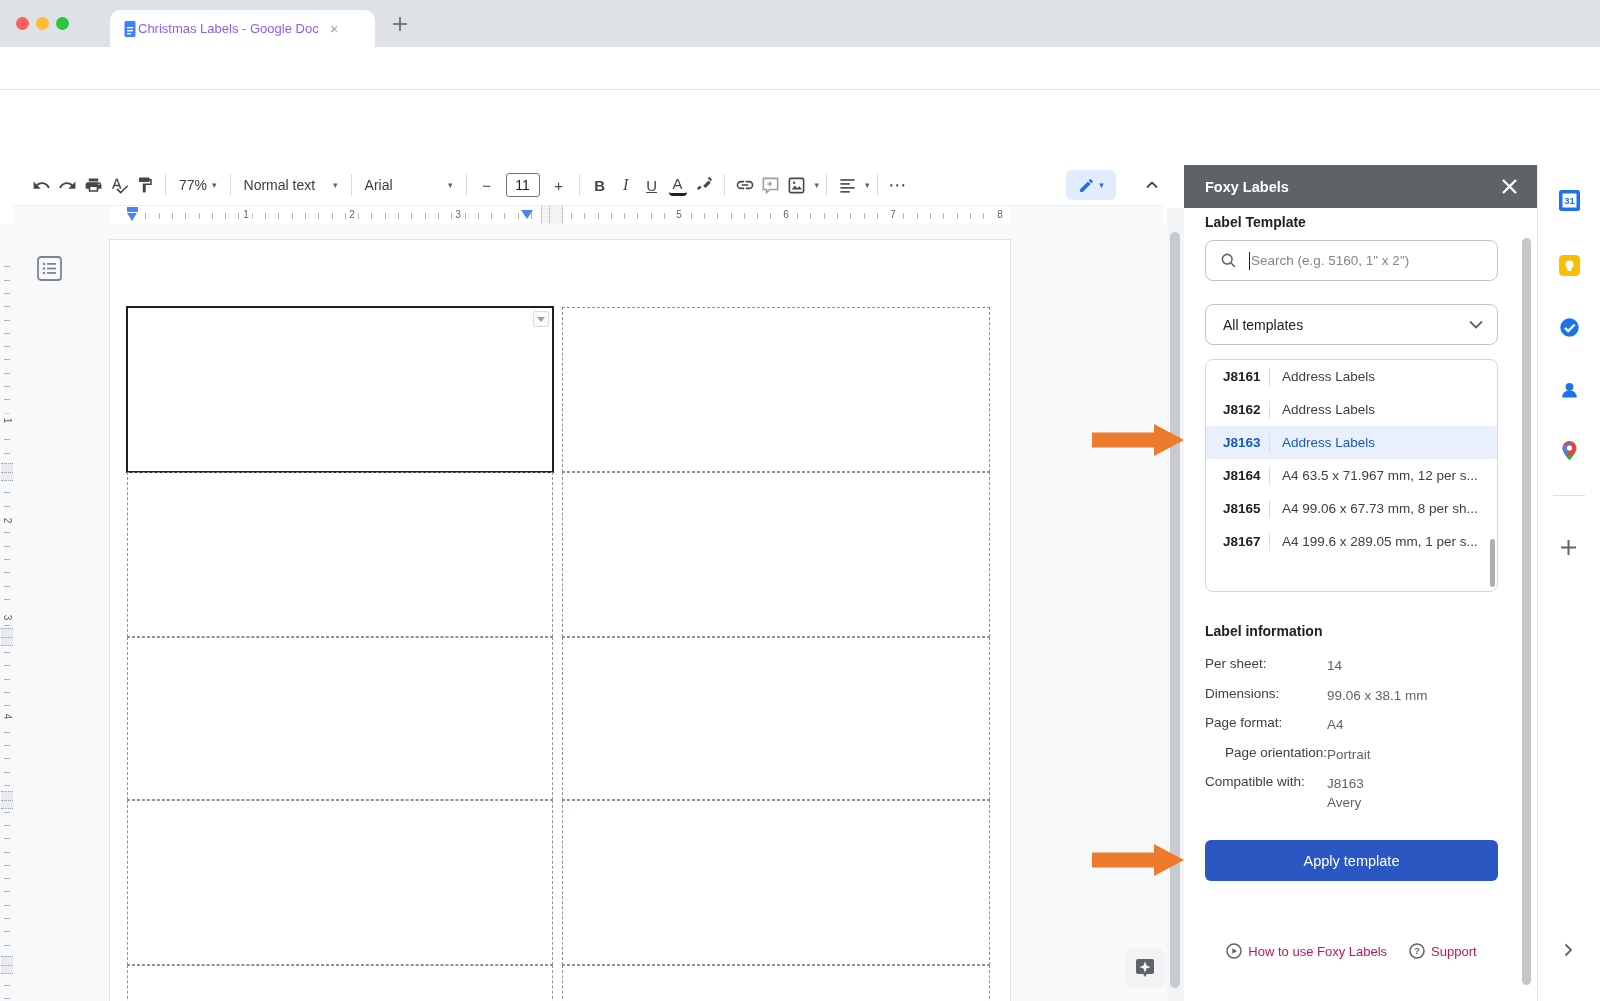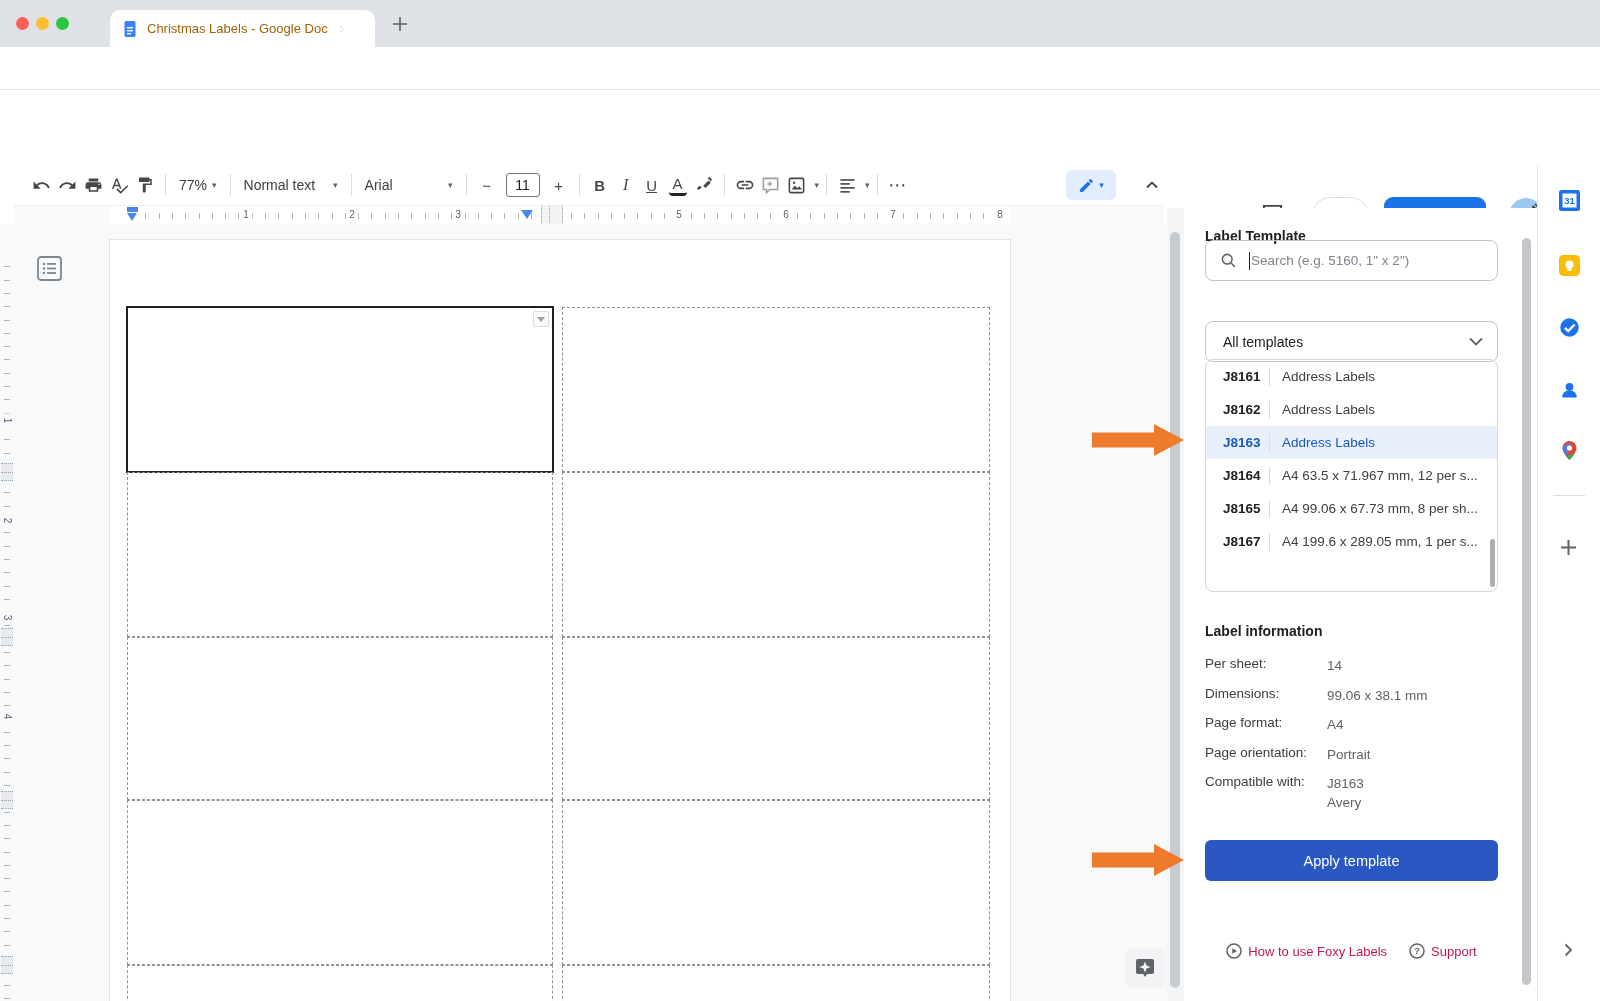"Christmas Labels - Google Doc" .tab .title { color: #a16207 -> #8b5cf6; margin-left: 9px -> none }
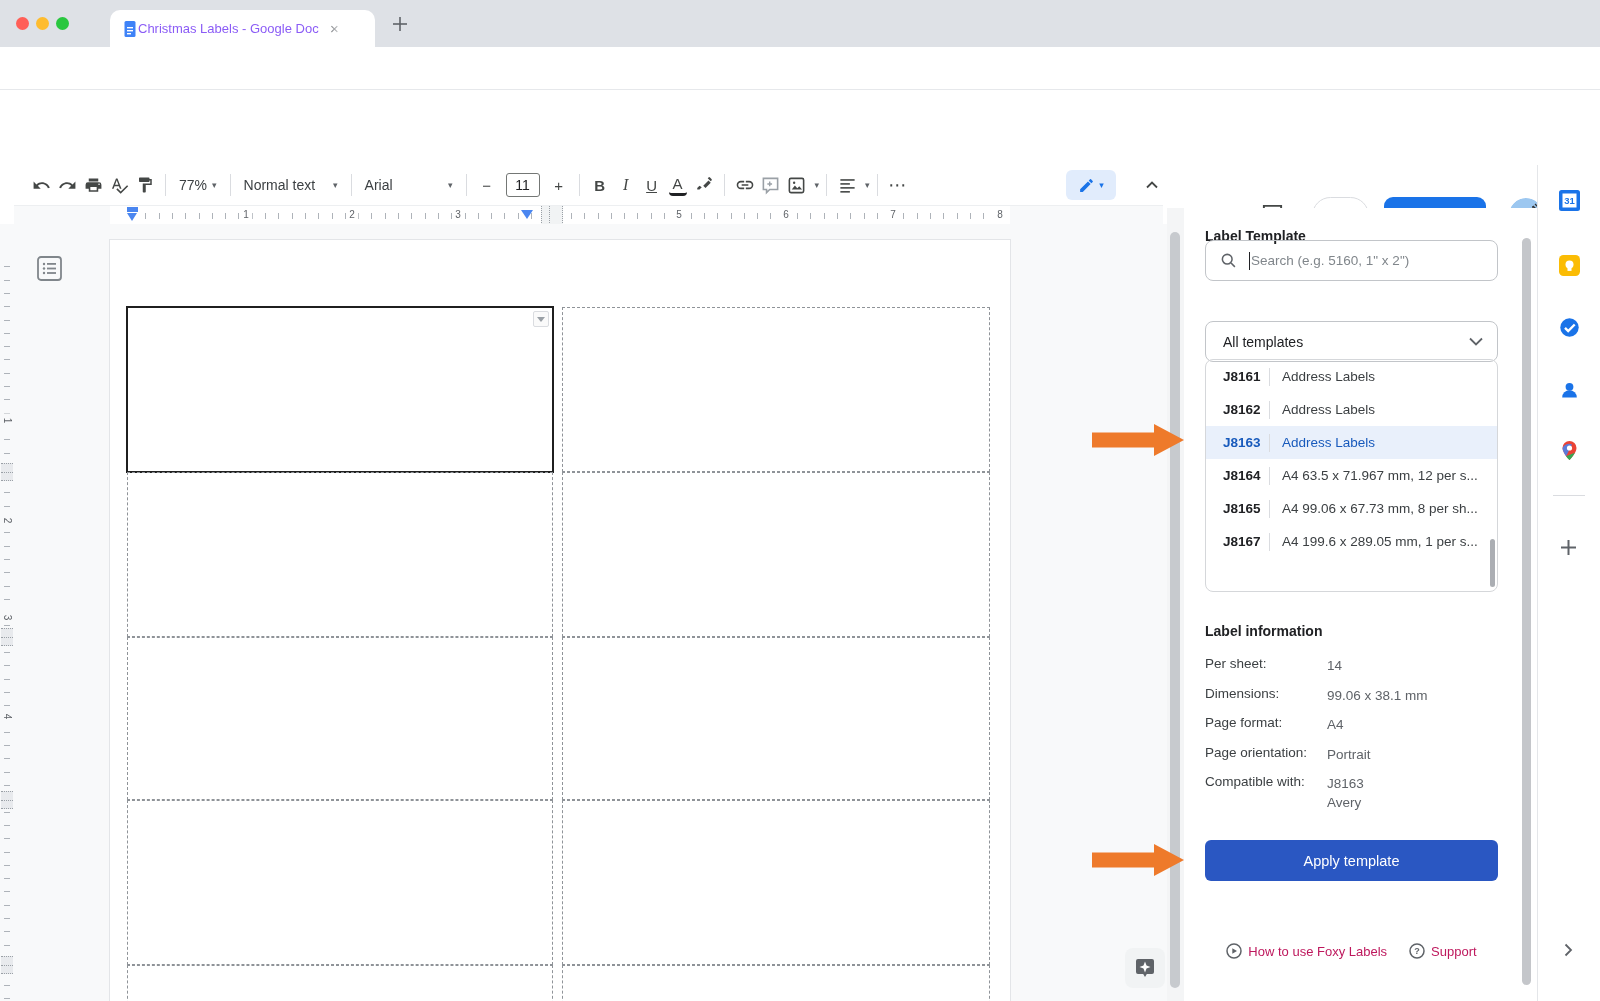"Foxy Labels" div.foxyhdr { html: none -> <div> <span>Foxy Labels</span> <span> <svg> <path></path> </svg> </span> </div> }
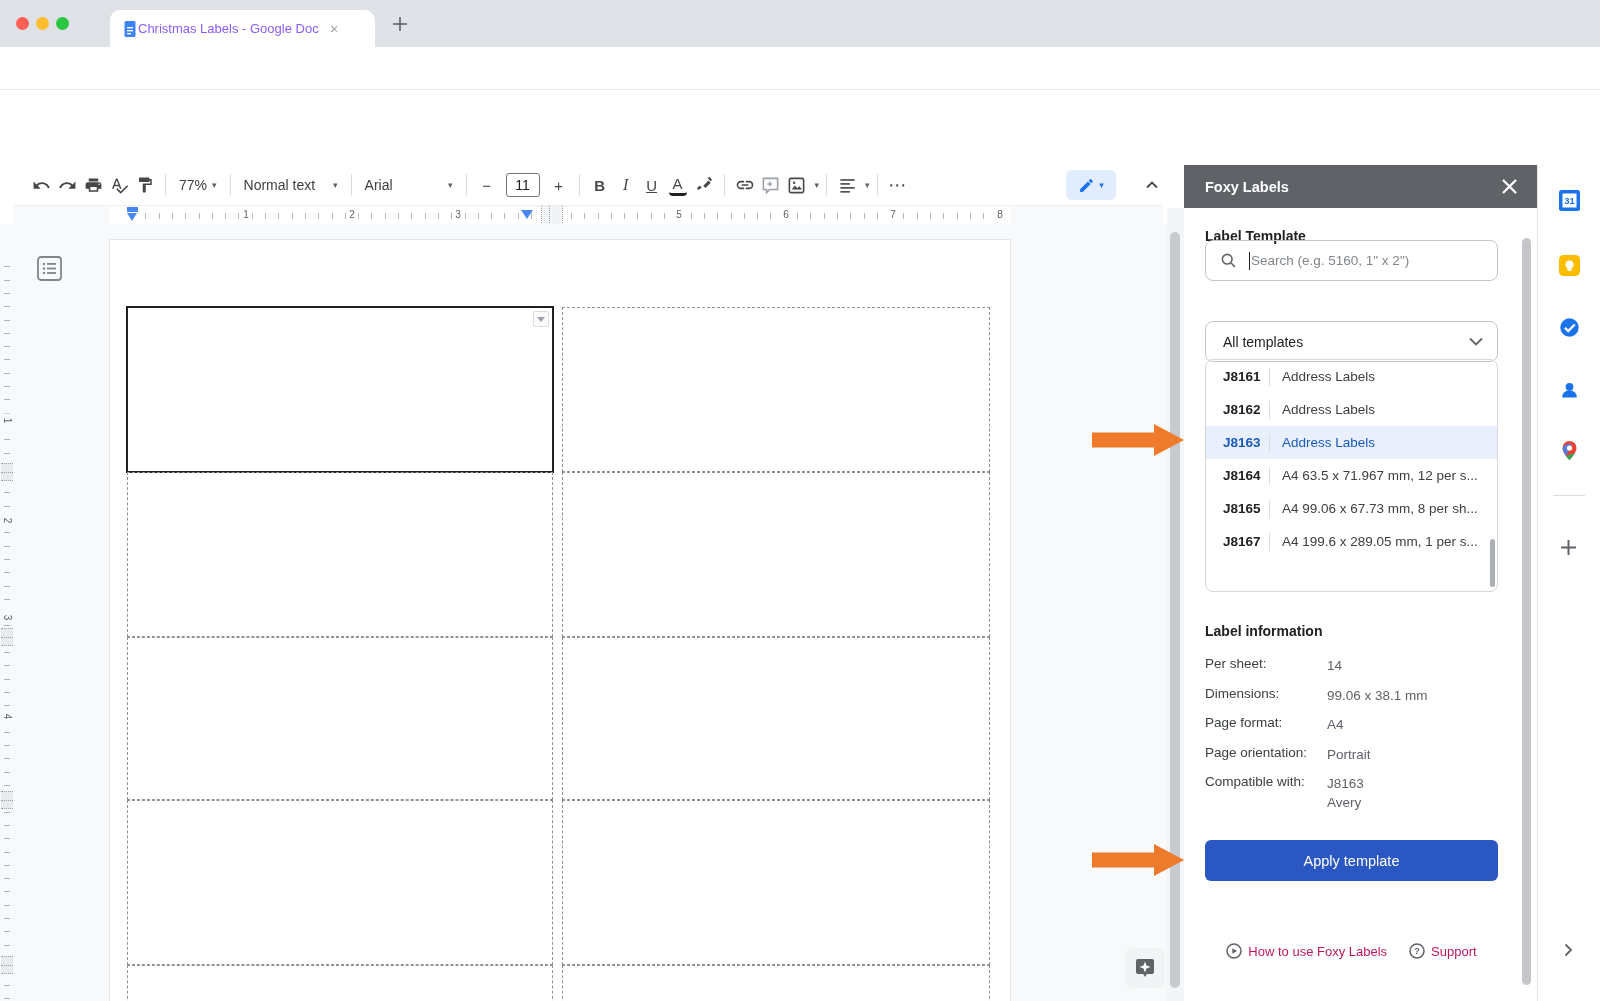"Label Template" span.fh1 { top: 20px -> 6px }
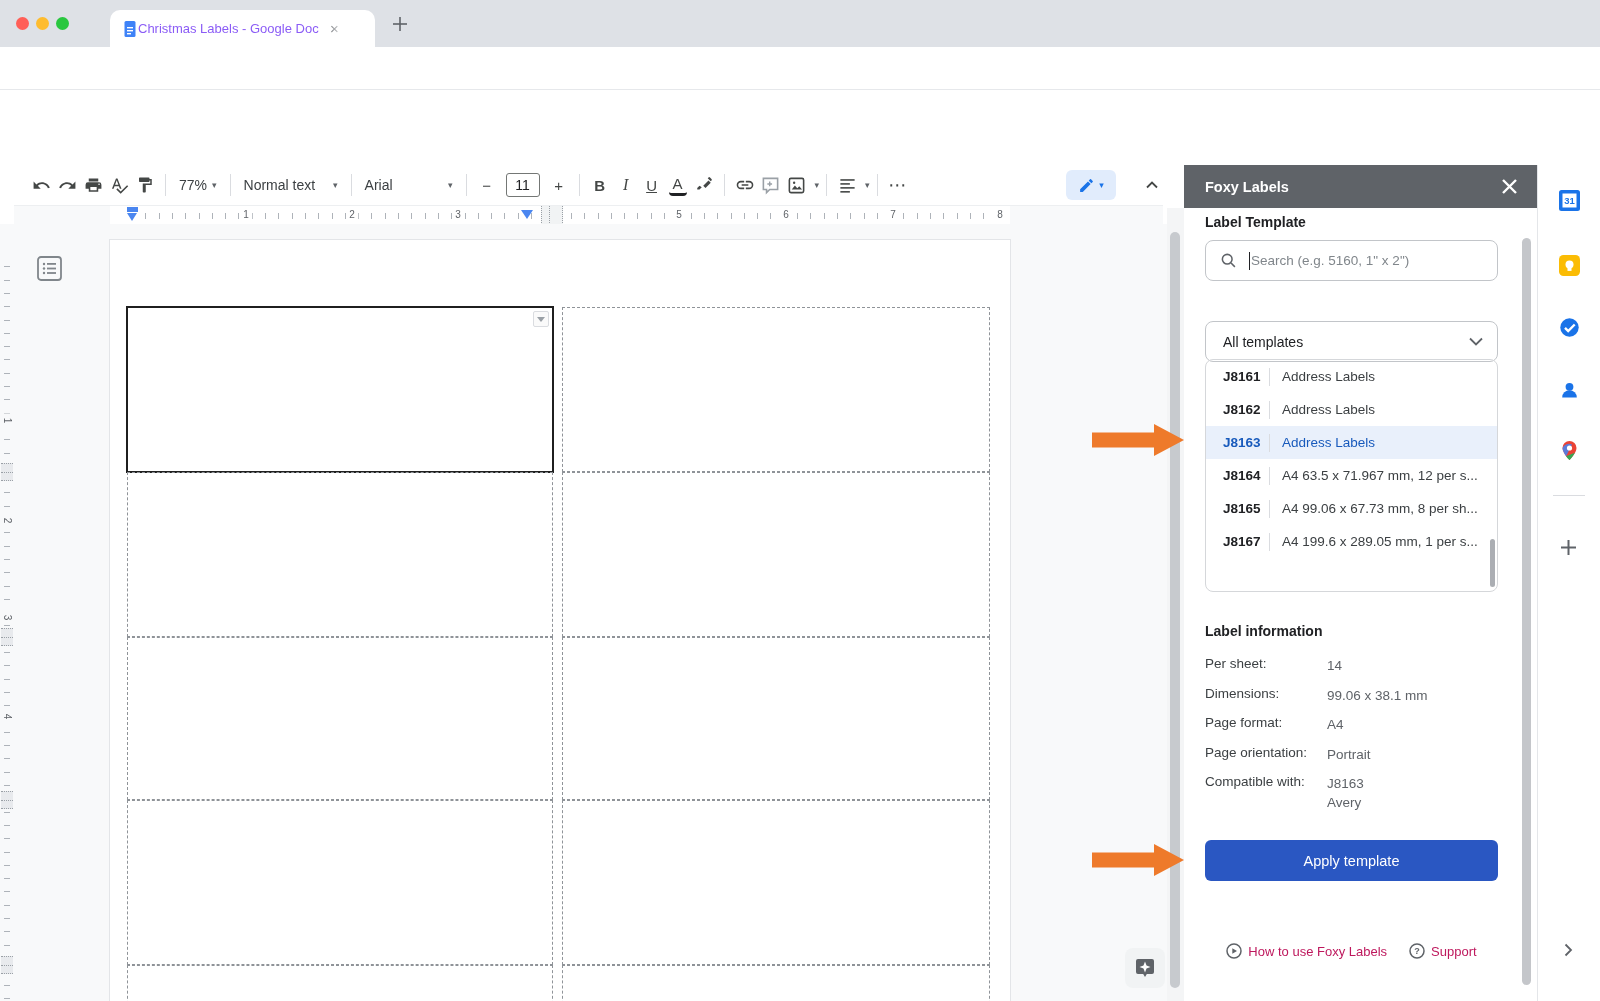"All templates" .selectbox { margin-top: 17px -> none }
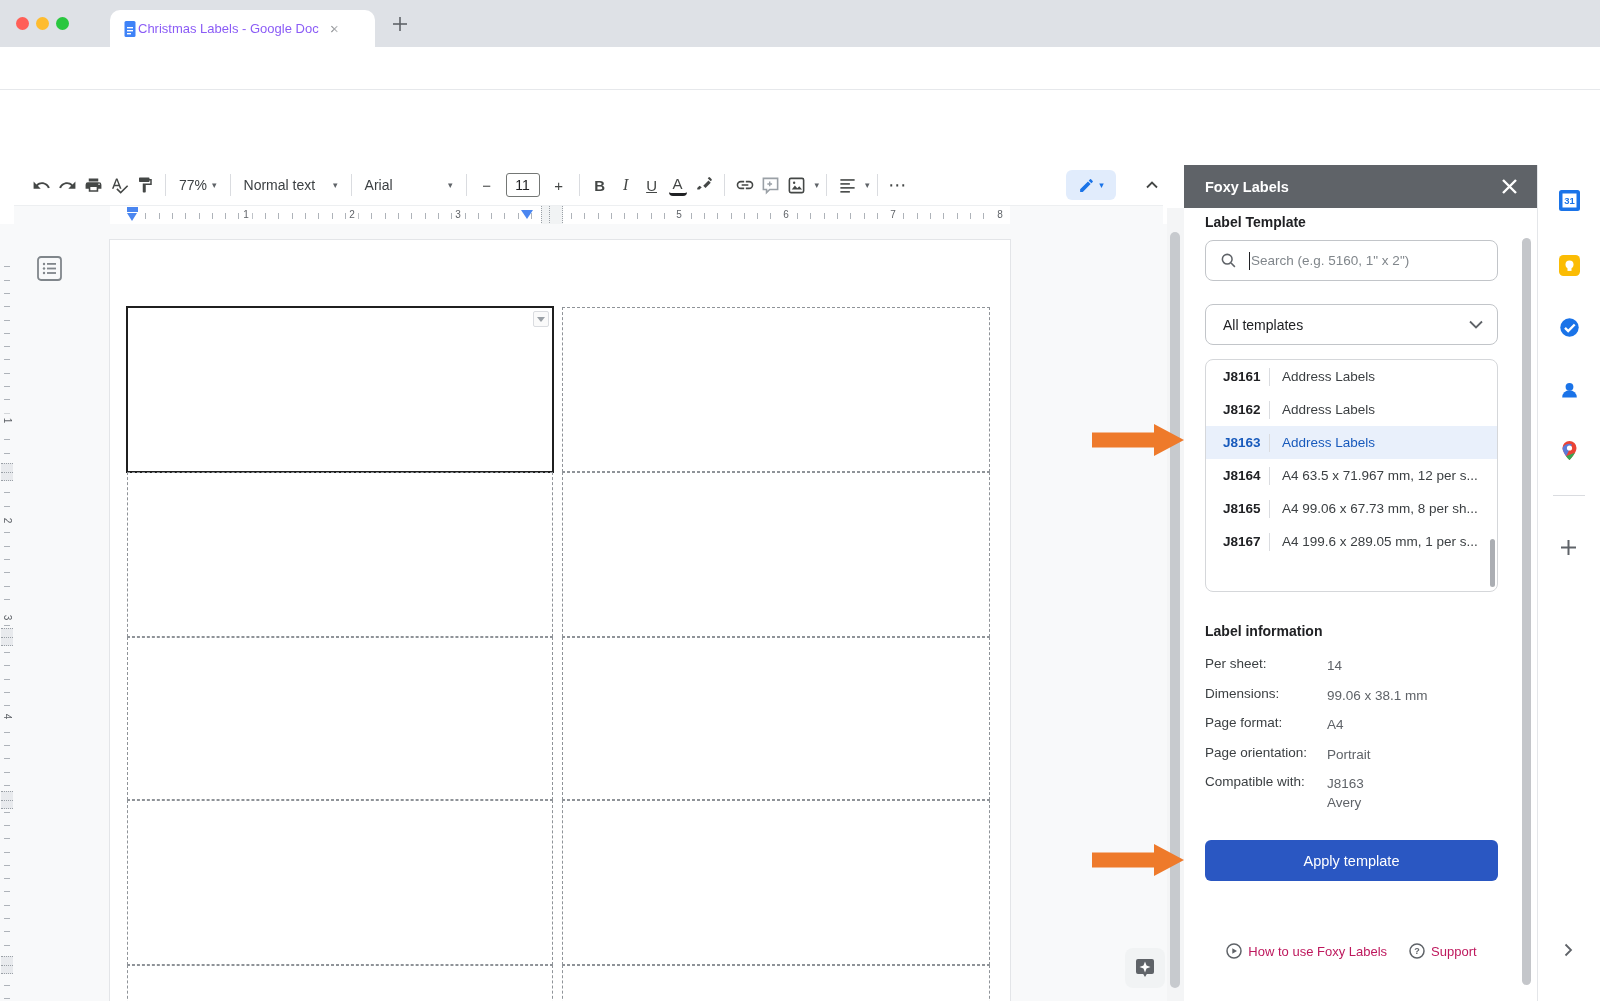"Page orientation:" div.irow { text-align: none -> right }
